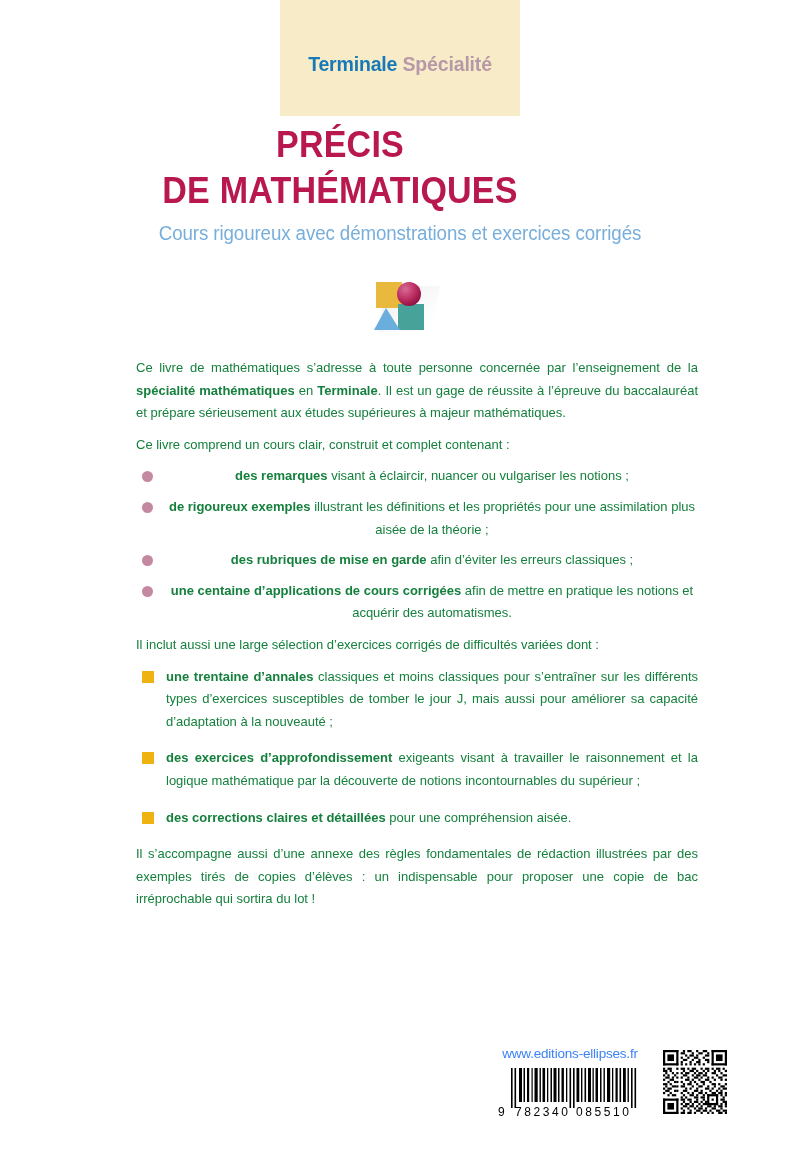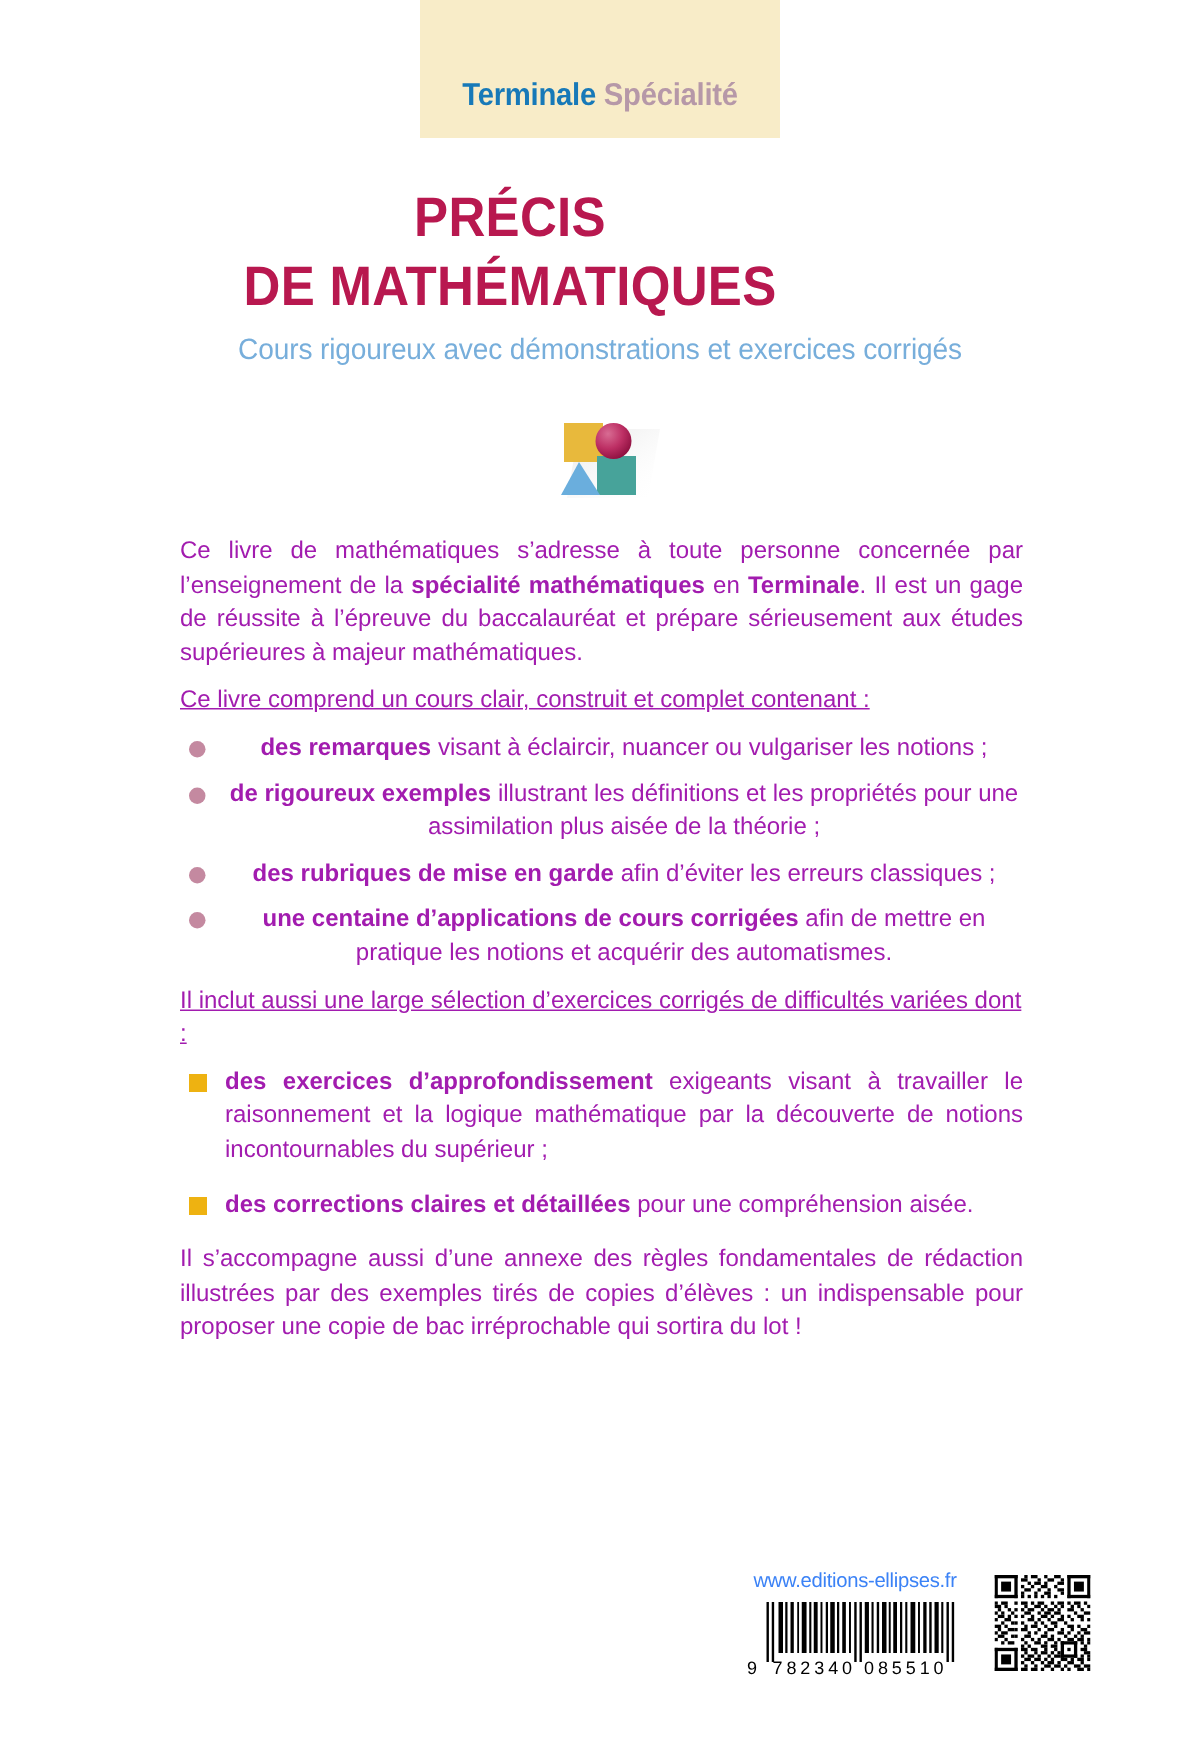"Terminale Spécialité" .banner { height: 92px -> 116px }
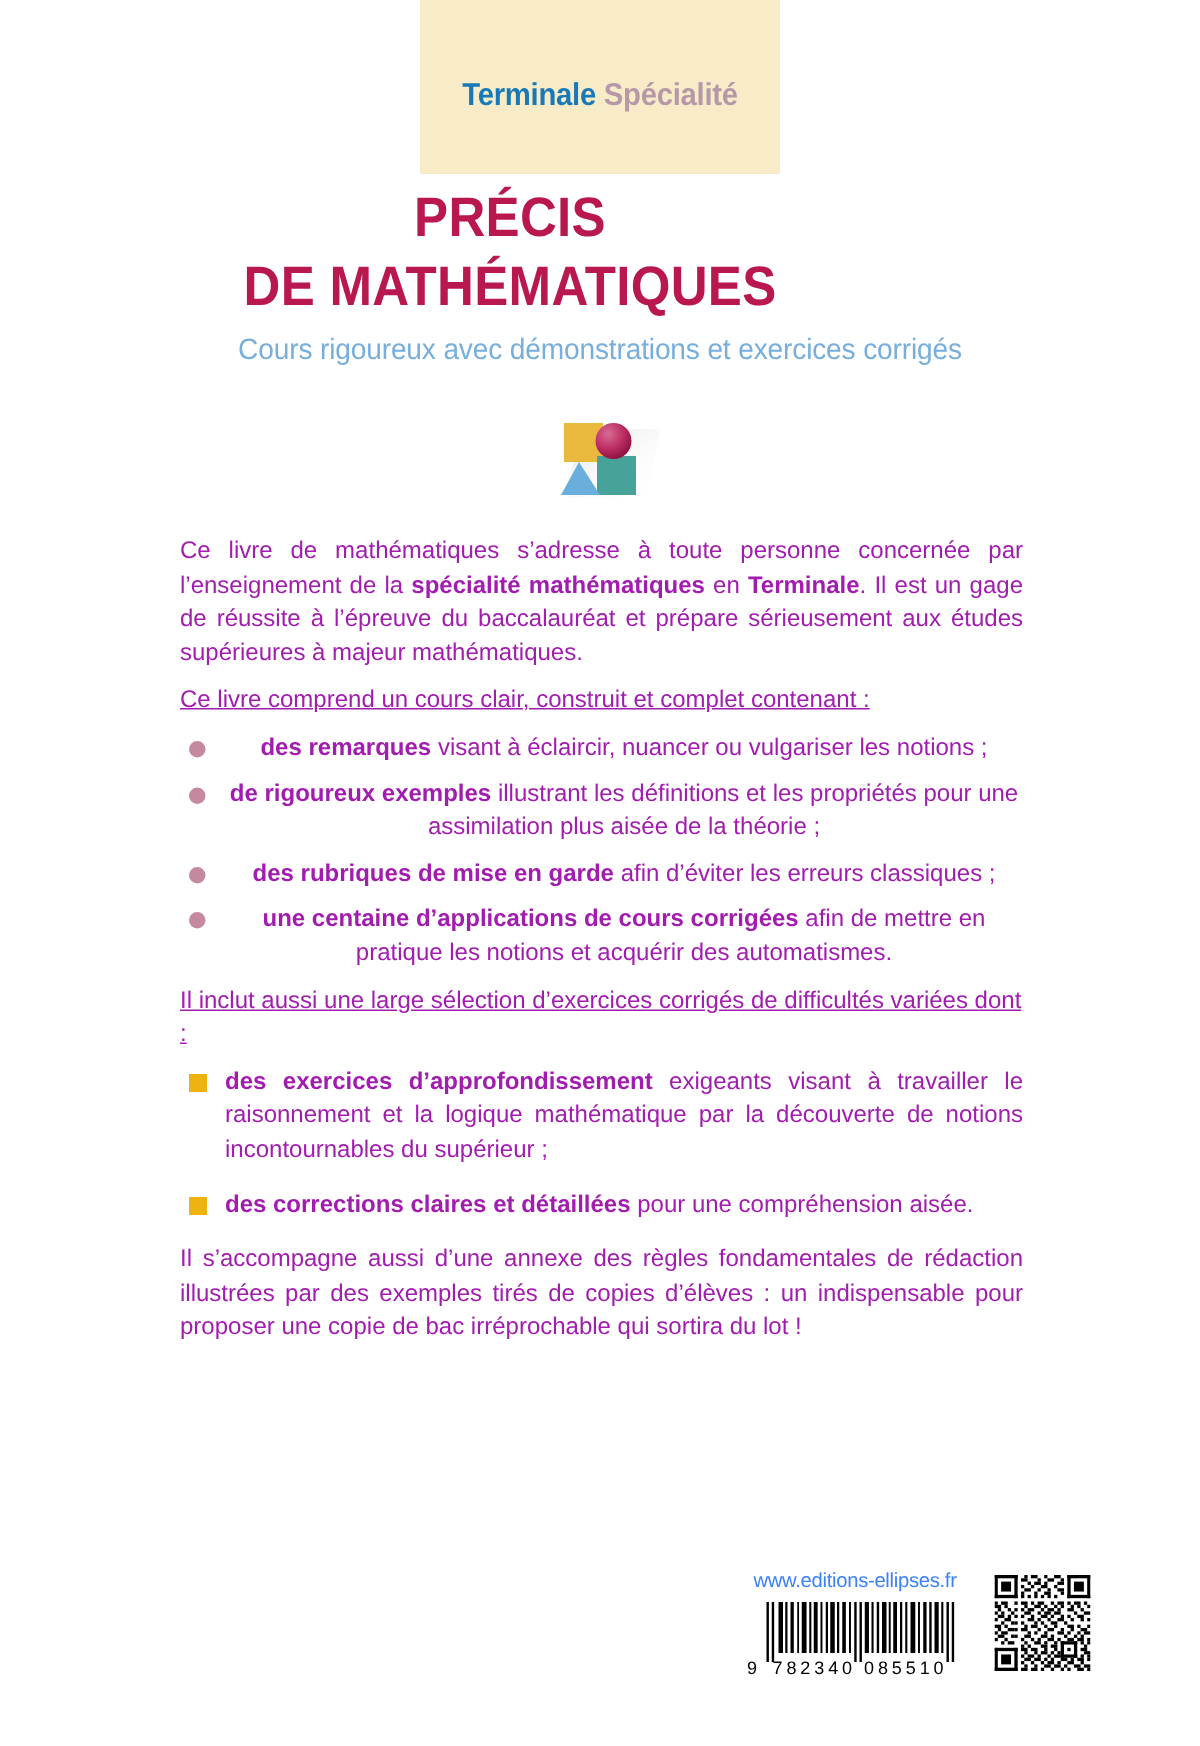"Ce livre de mathématiques s’adresse" .content { color: #a21caf -> #15803d; font-size: 16px -> 13px; left: 120px -> 136px }
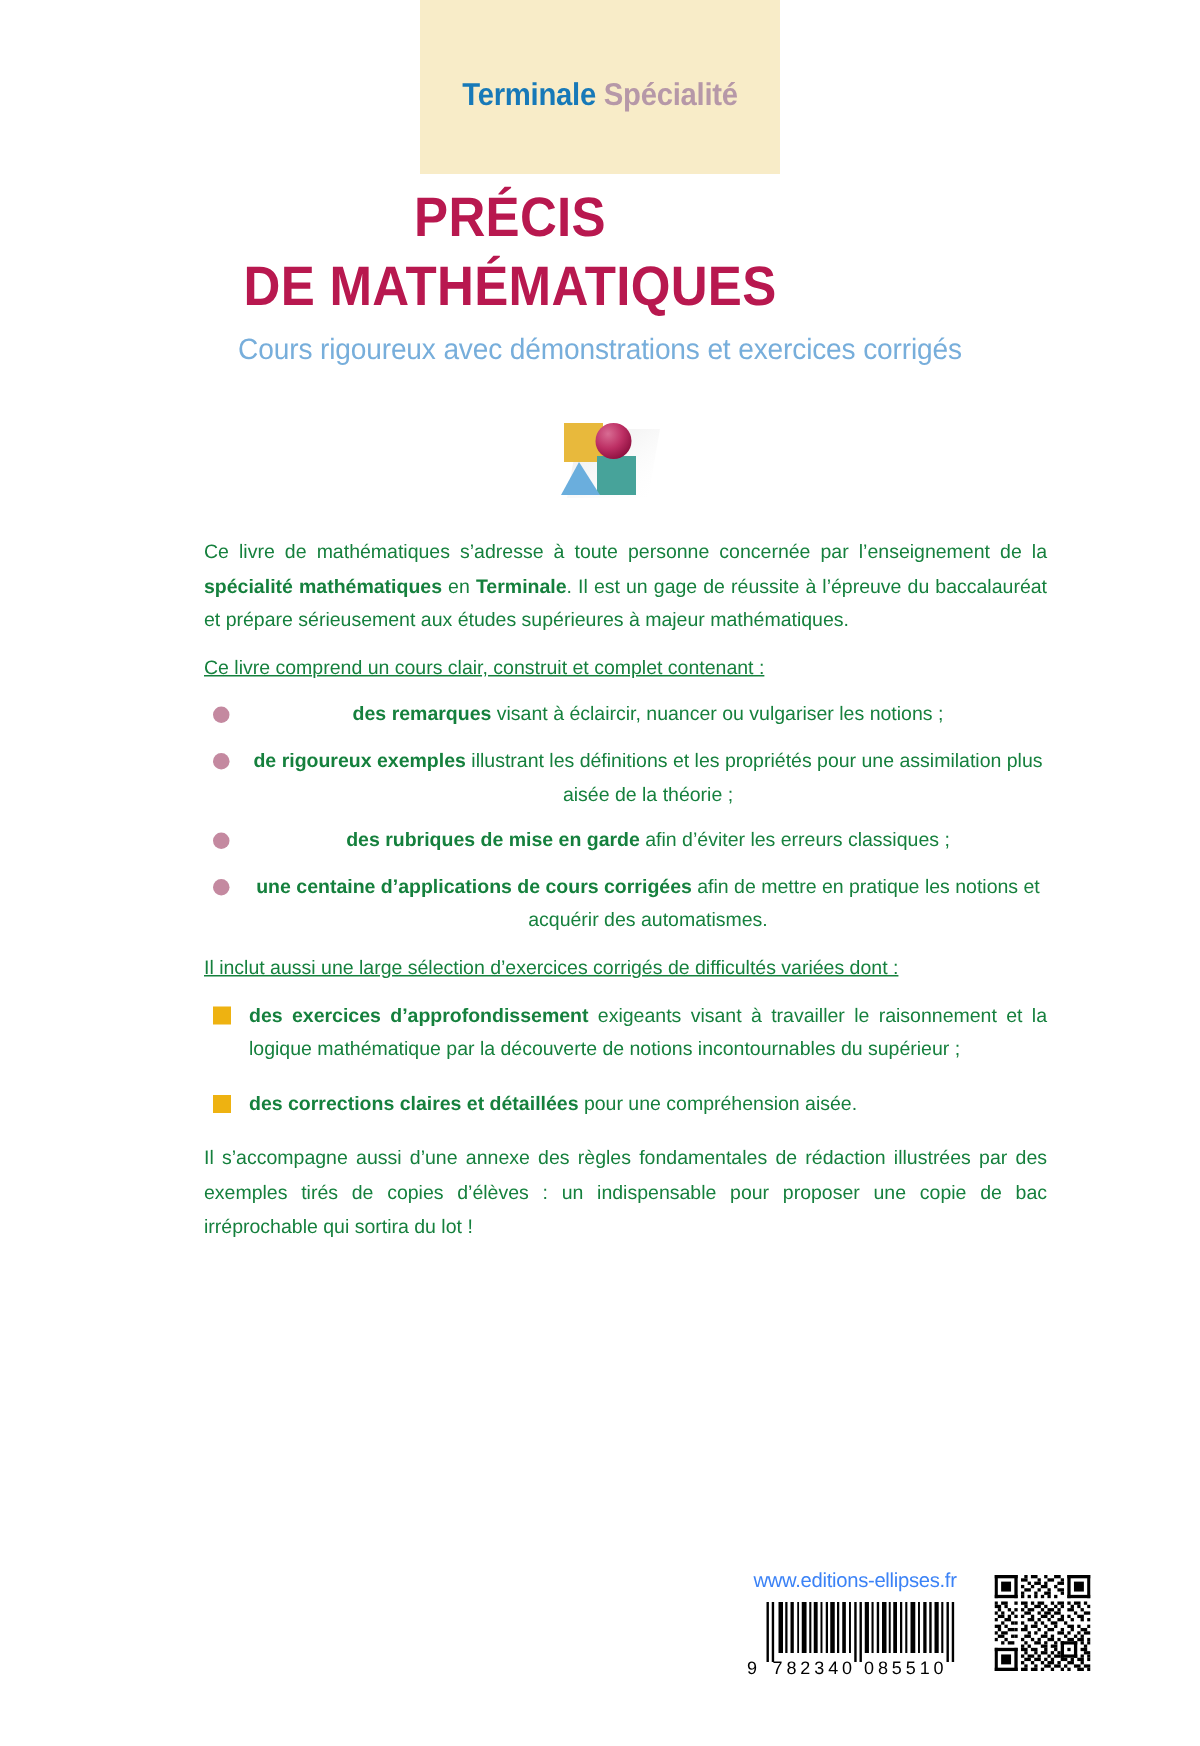"Ce livre comprend un cours" .para.nojust { text-decoration: underline -> none }
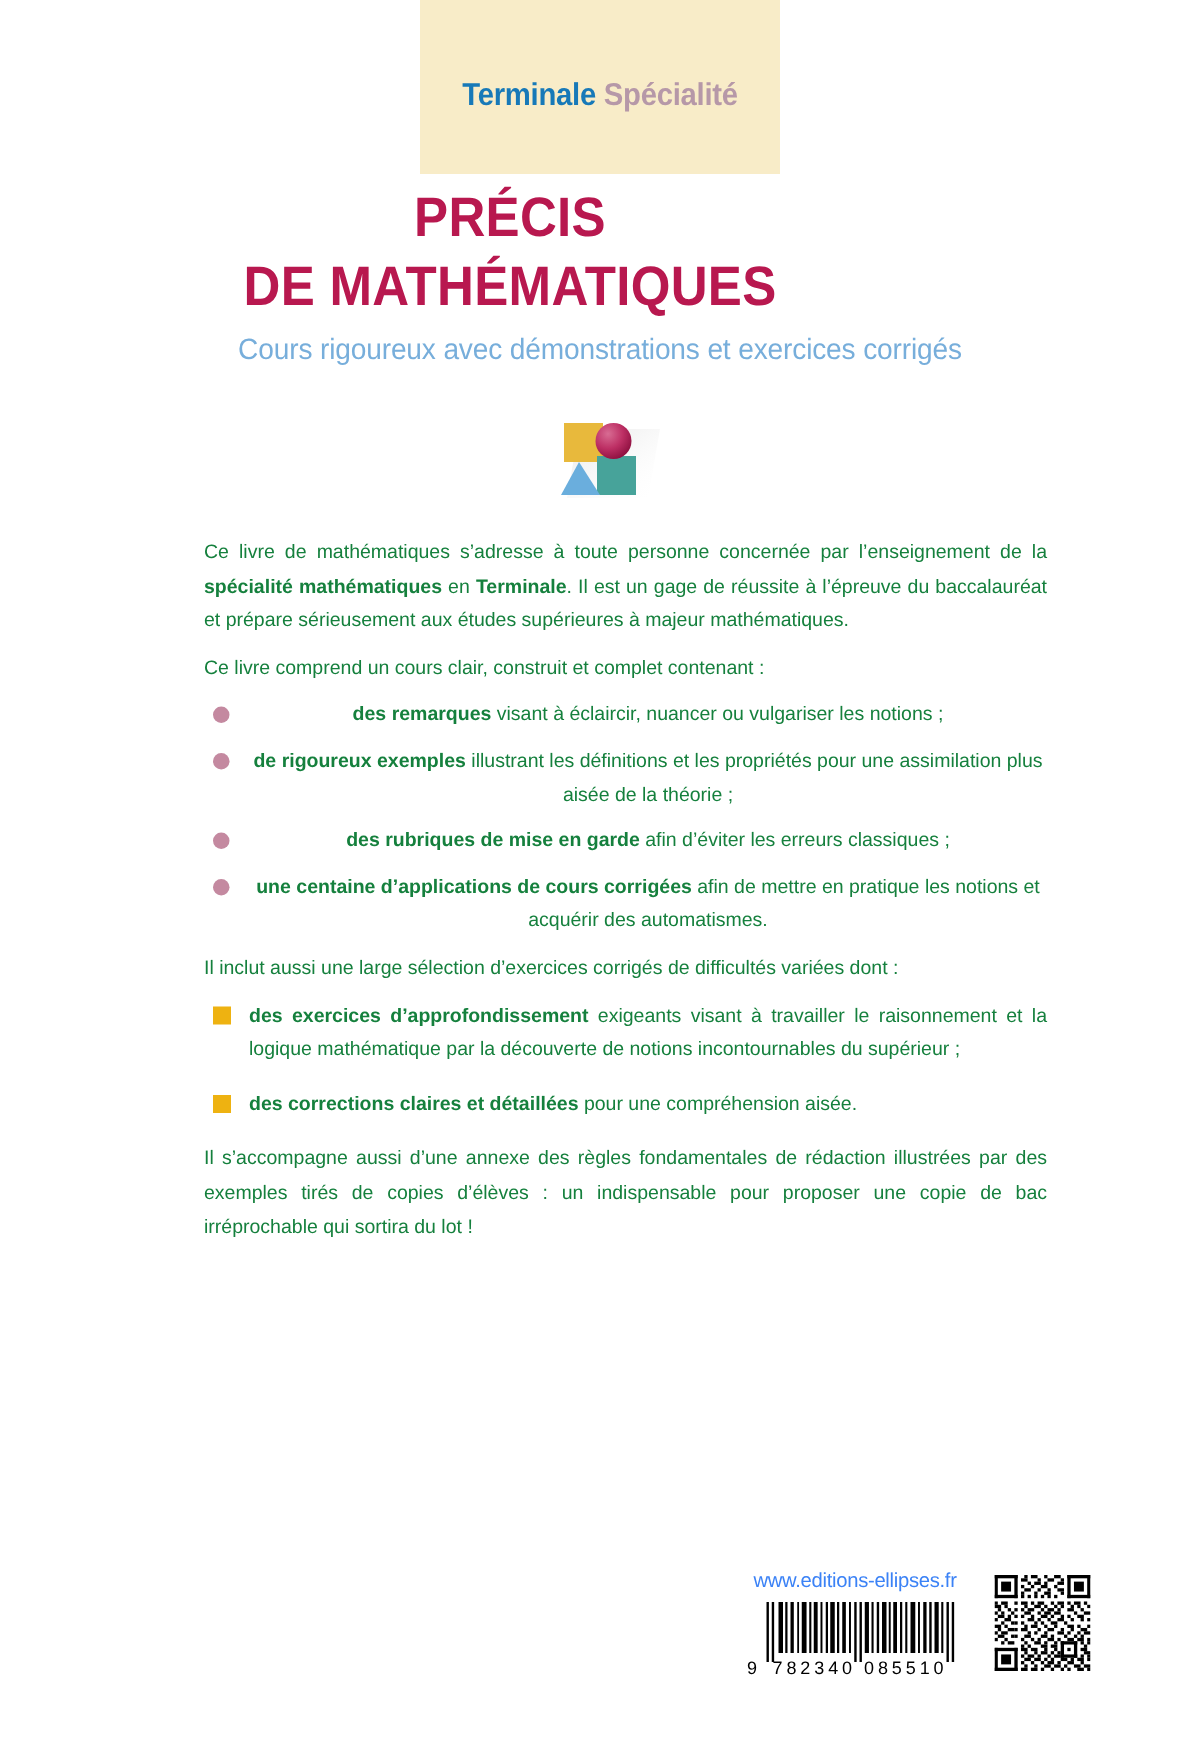"une trentaine d’annales classiques et" li { html: none -> <li> <span></span> <b>une trentaine d’annales</b><span> classiques et moins classiques pour s’entraîner sur les différents types d’exercices susceptibles de tomber le jour J, mais aussi pour améliorer sa capacité d’adaptation à la nouveauté ;</span> </li> }
